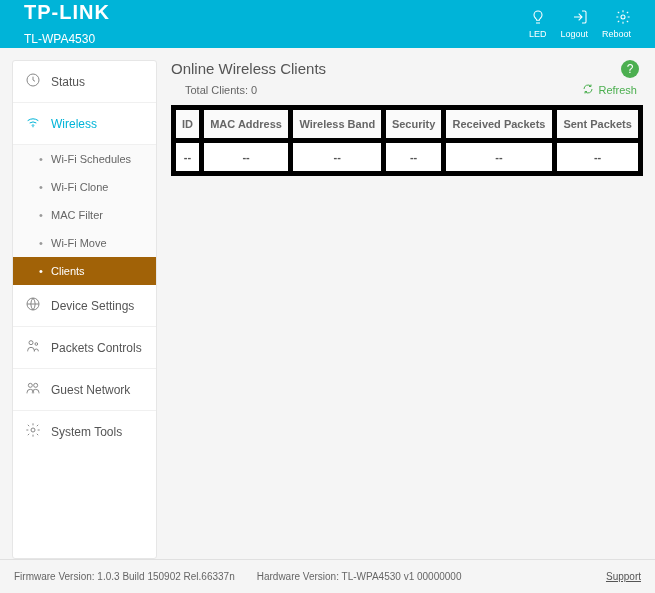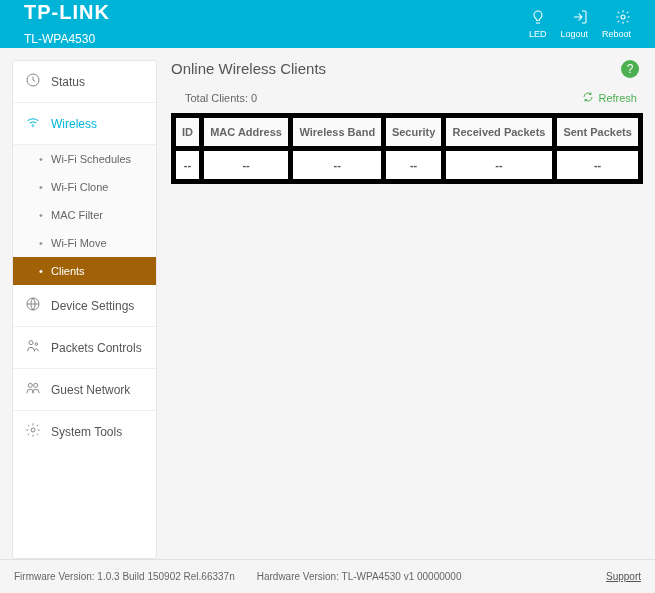"Online Wireless Clients" .page-title { margin-bottom: 14px -> 6px }
